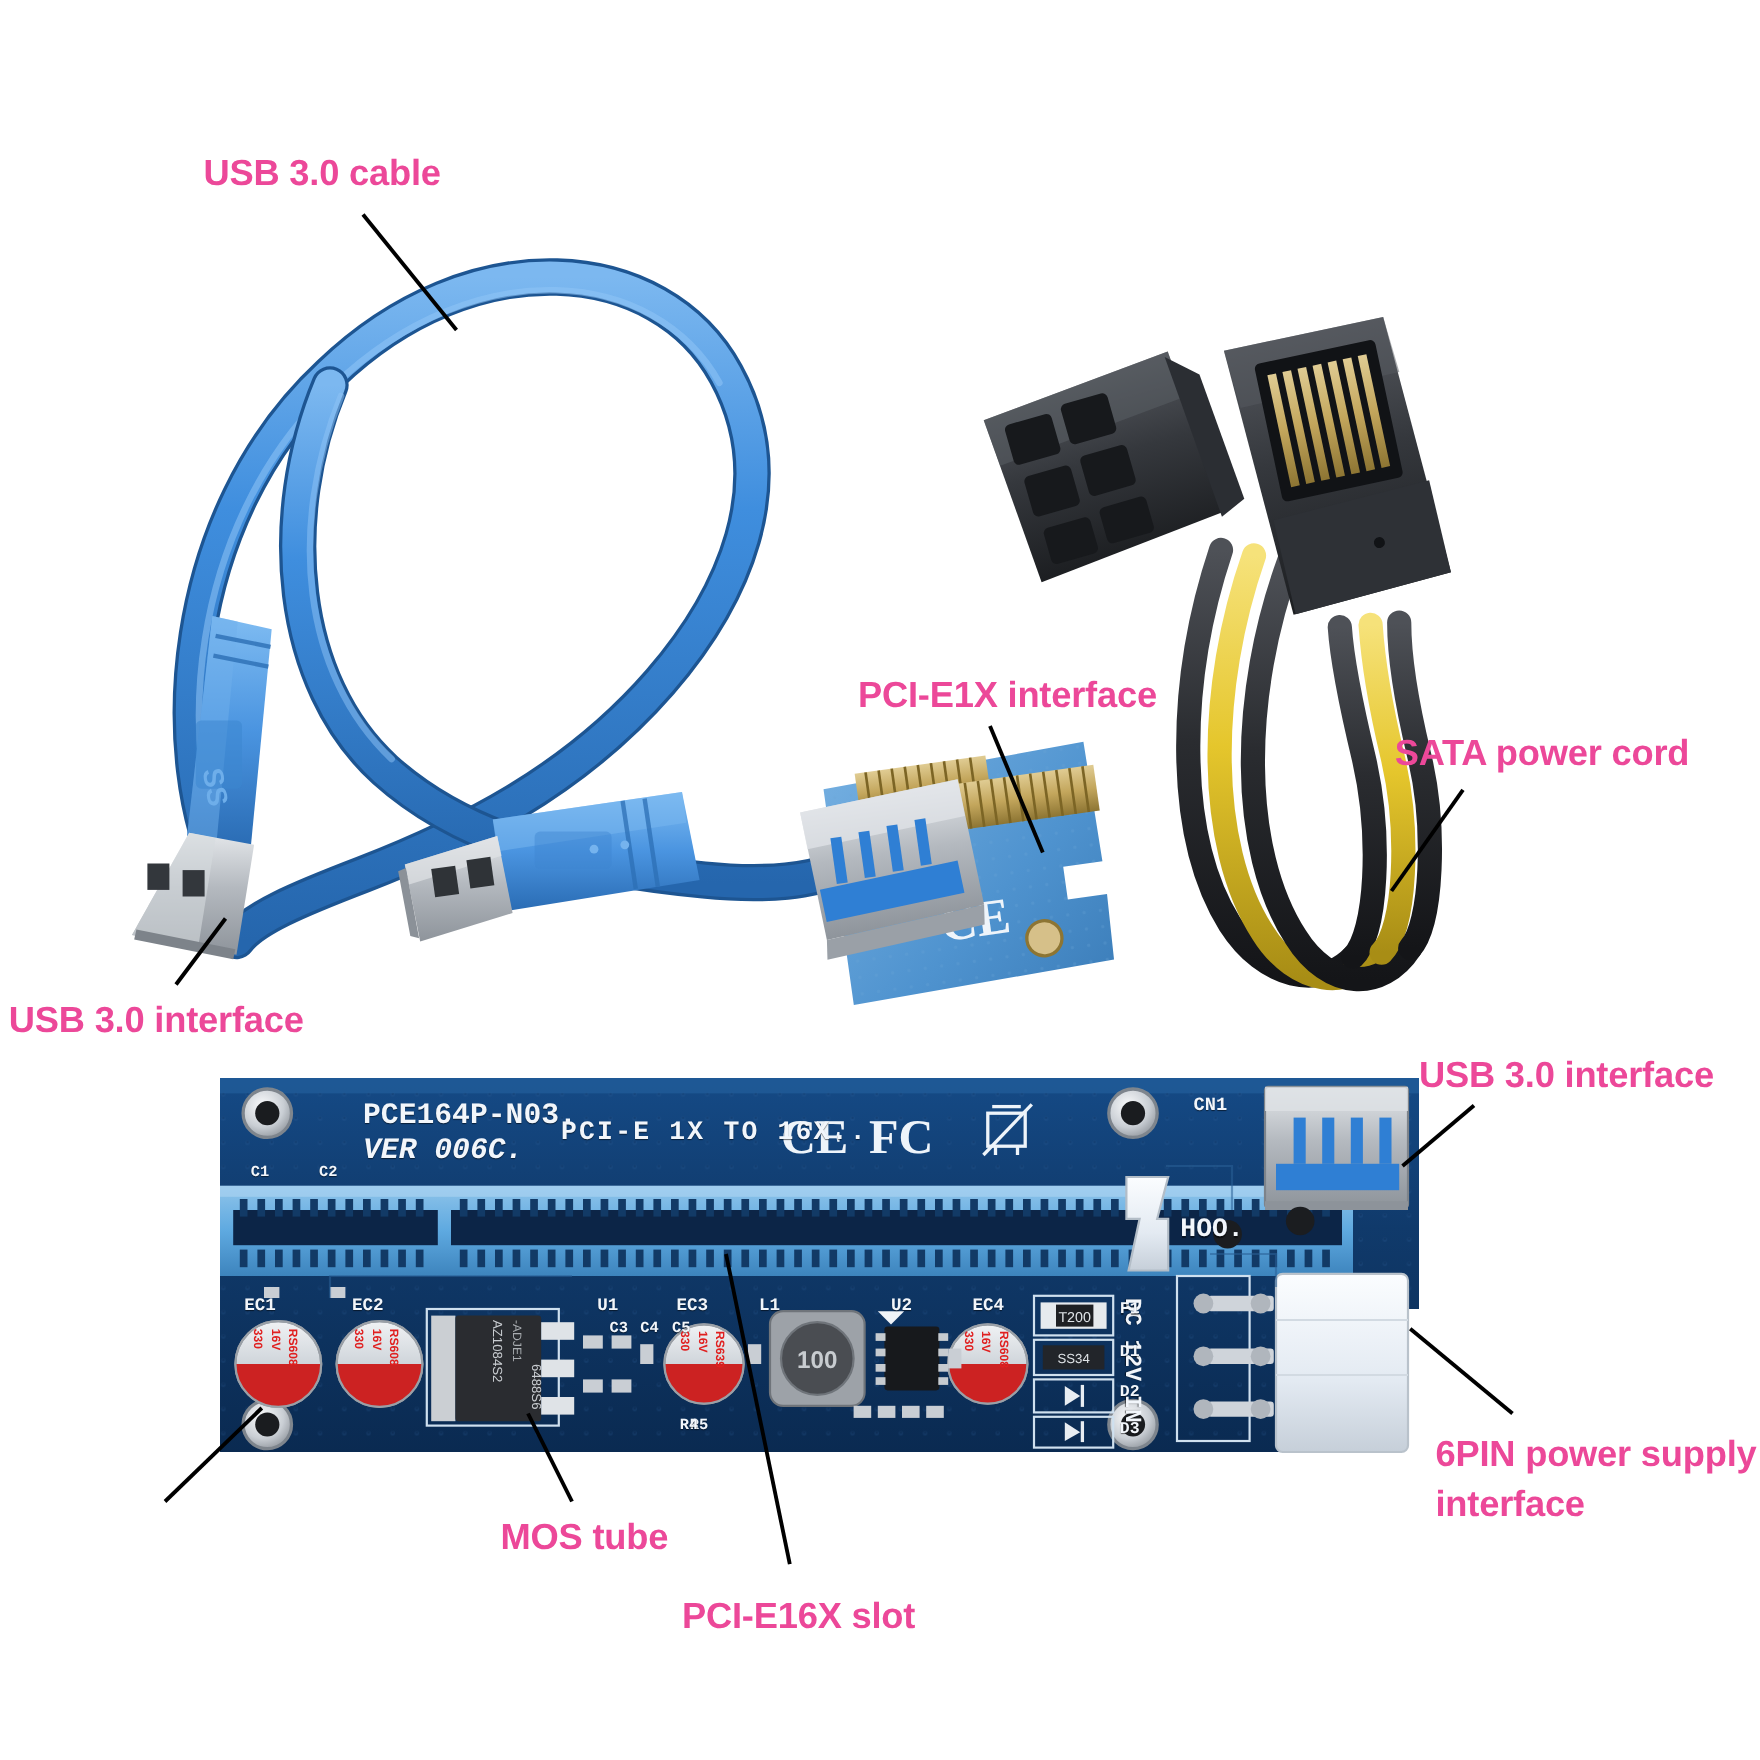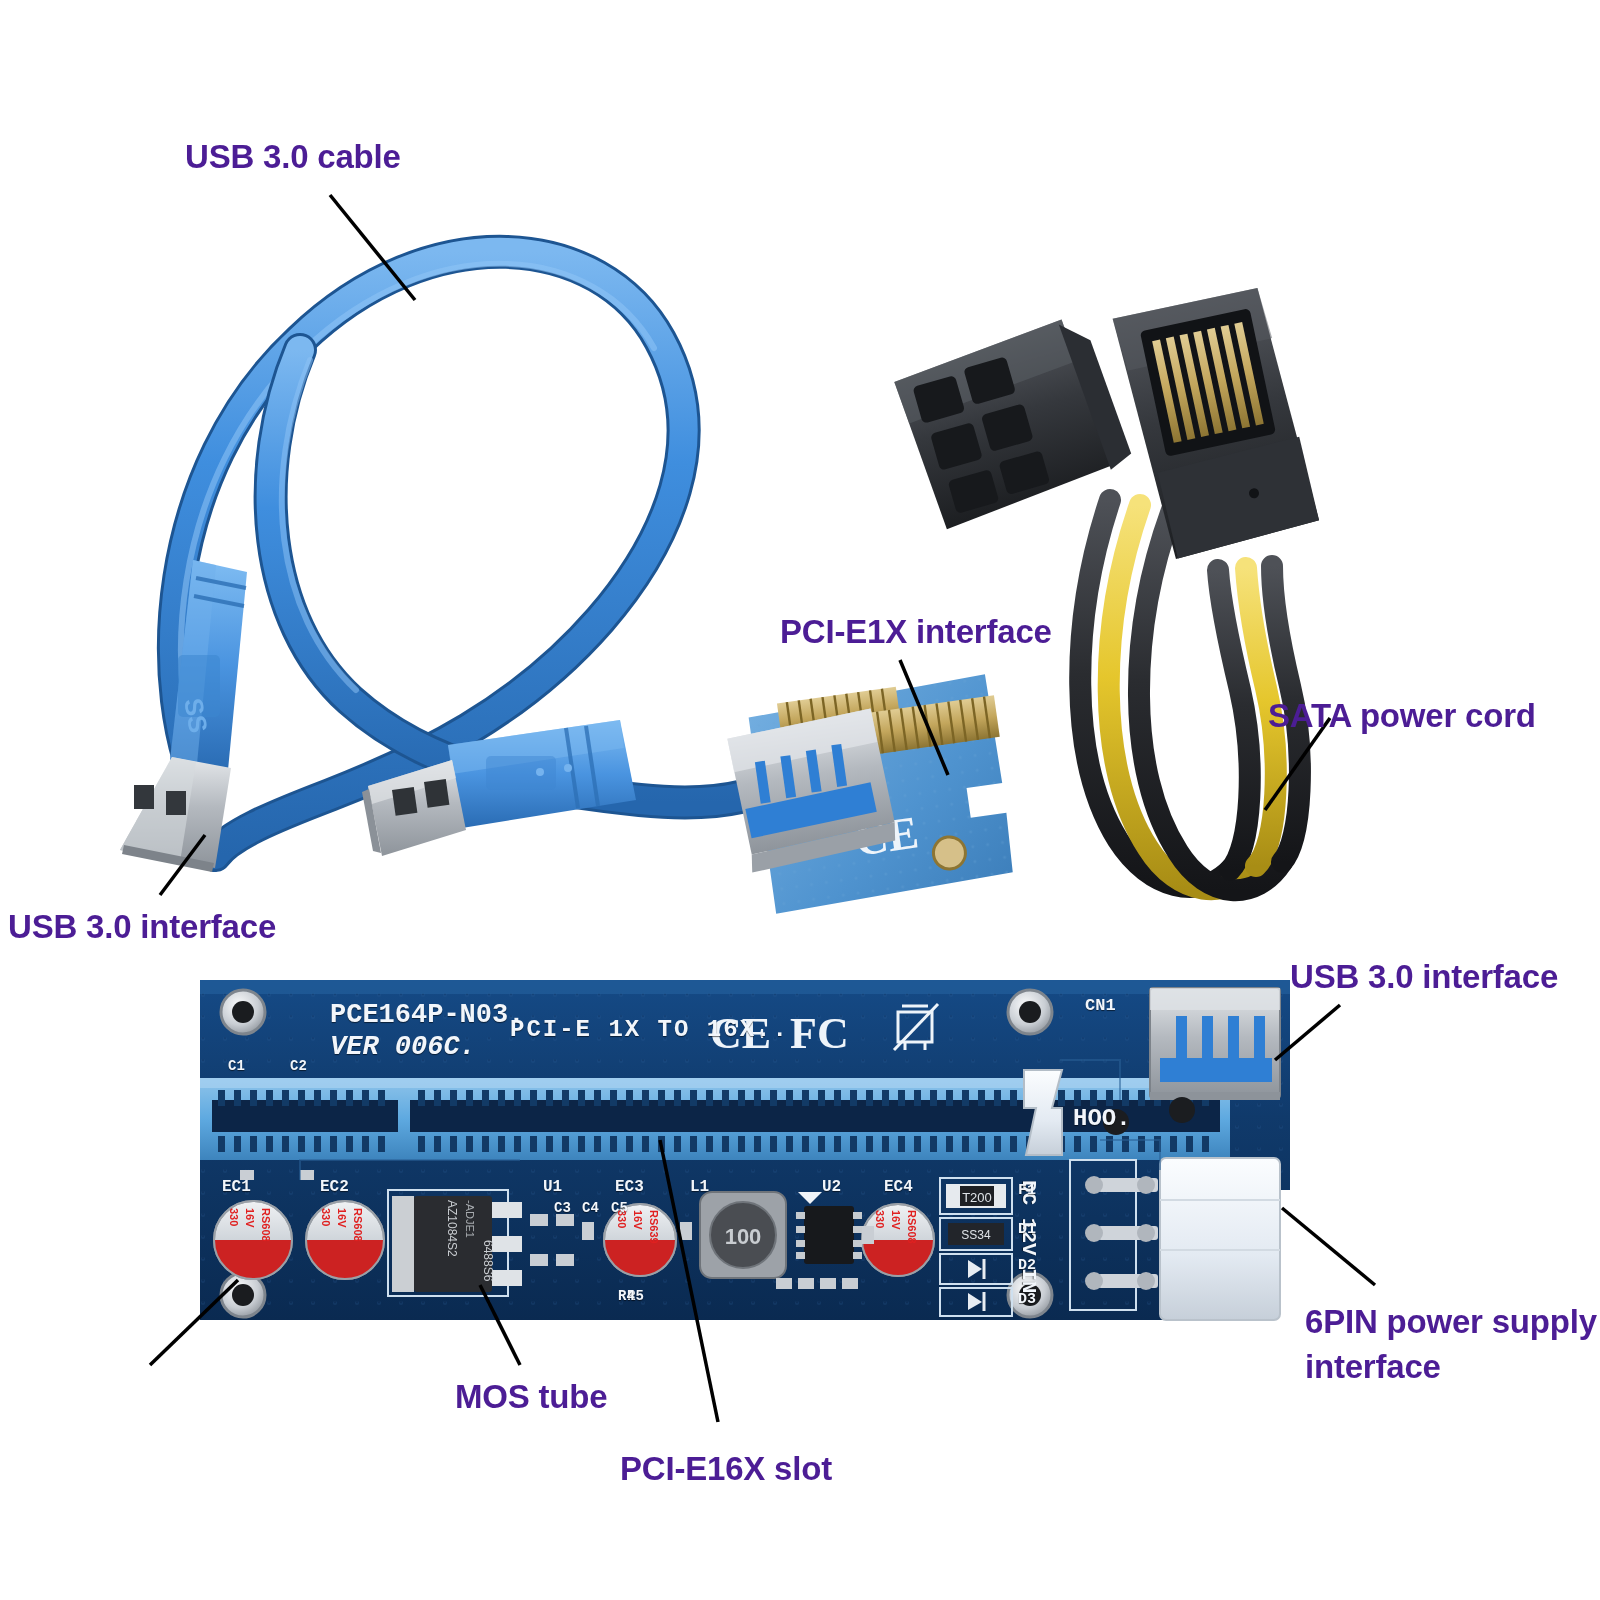"USB 3.0 cable" .callout-text { color: #4c1d95 -> #ec4899 }
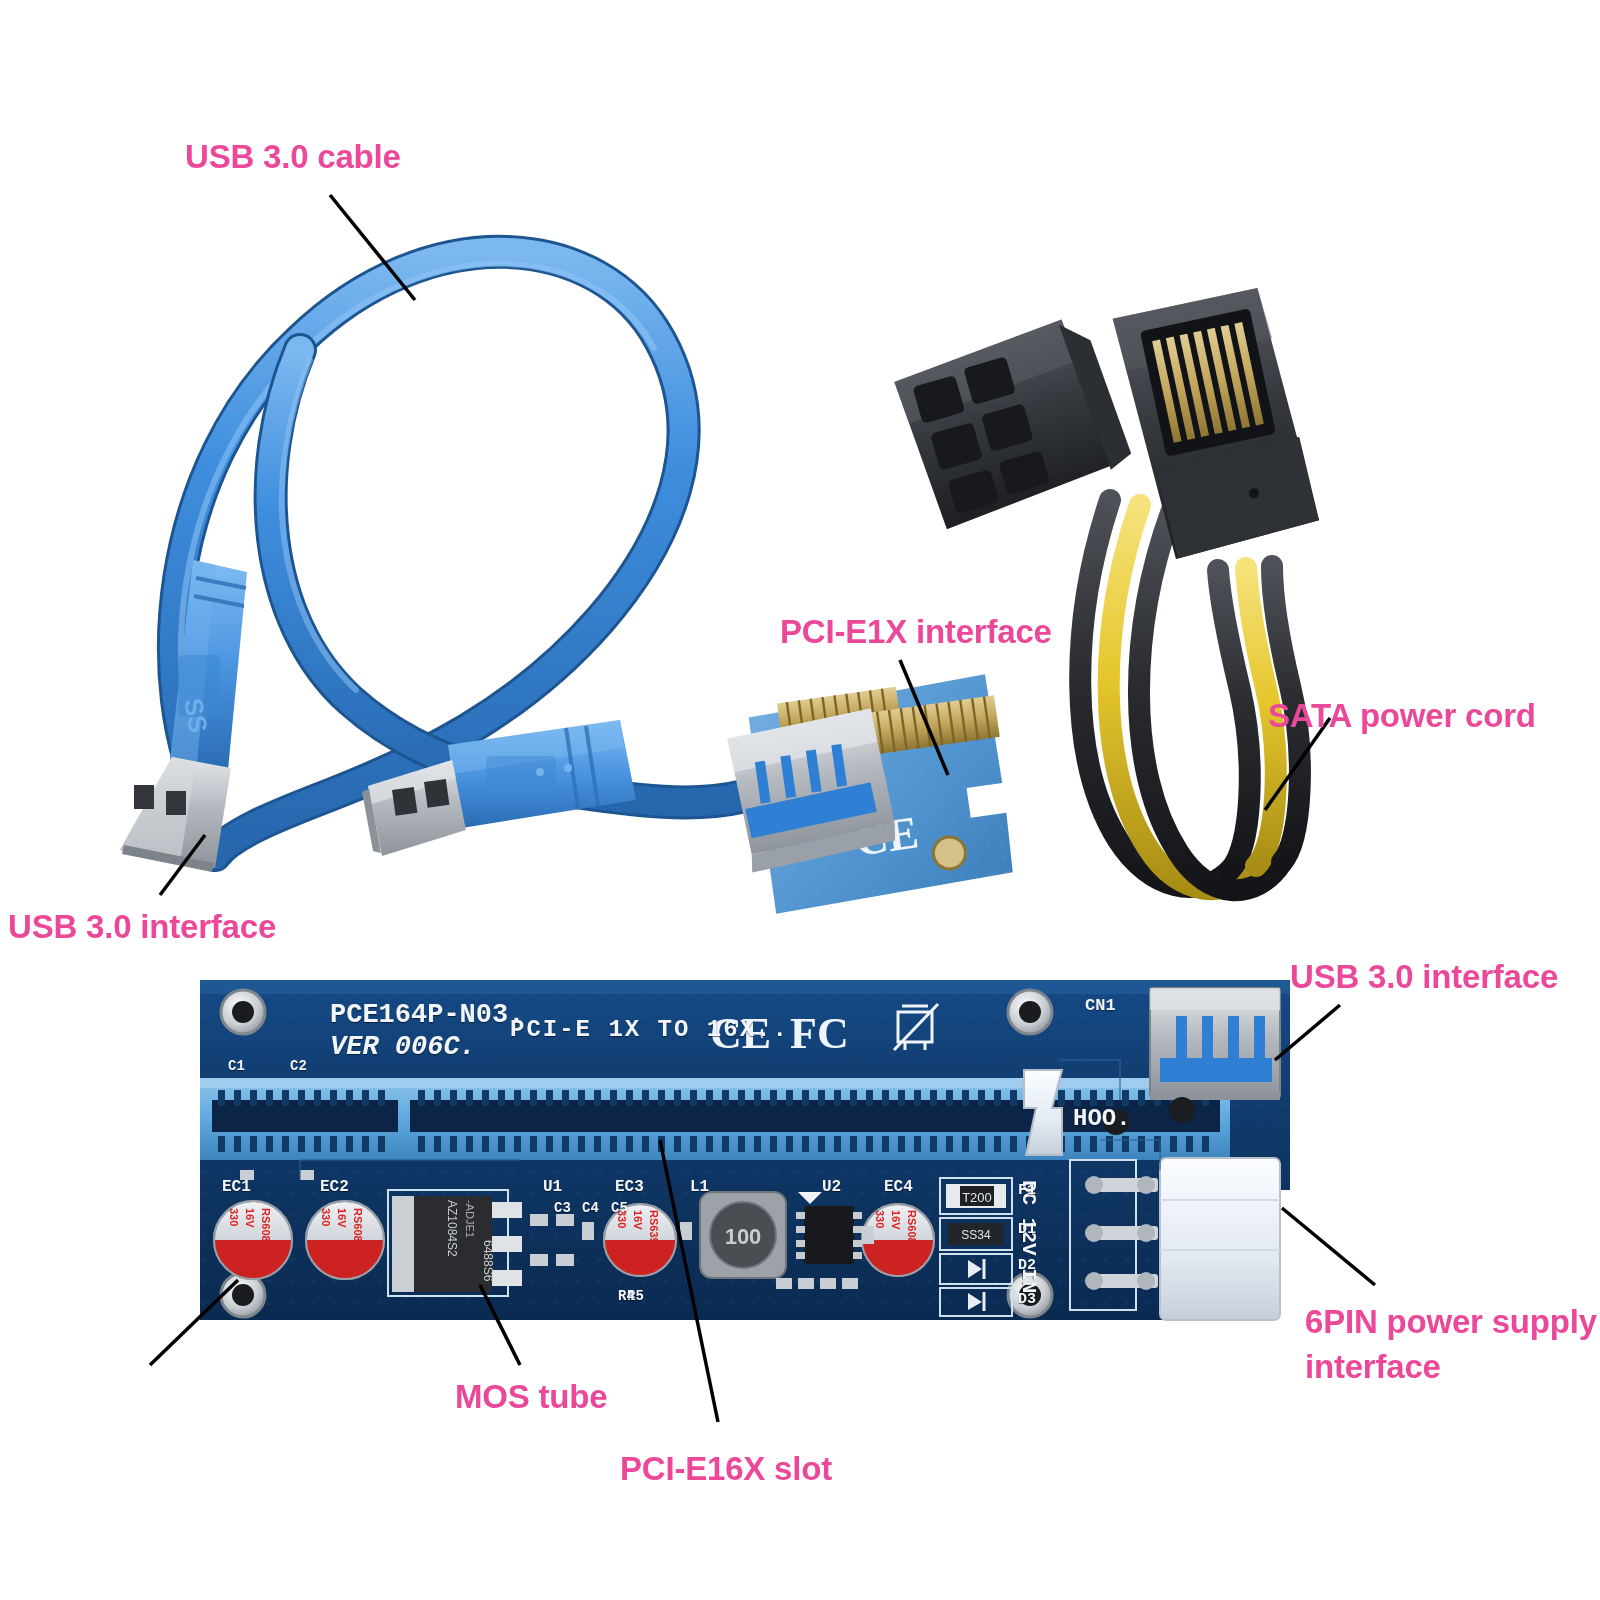"SATA power cord" div.callout-text { margin-top: 32px -> none }
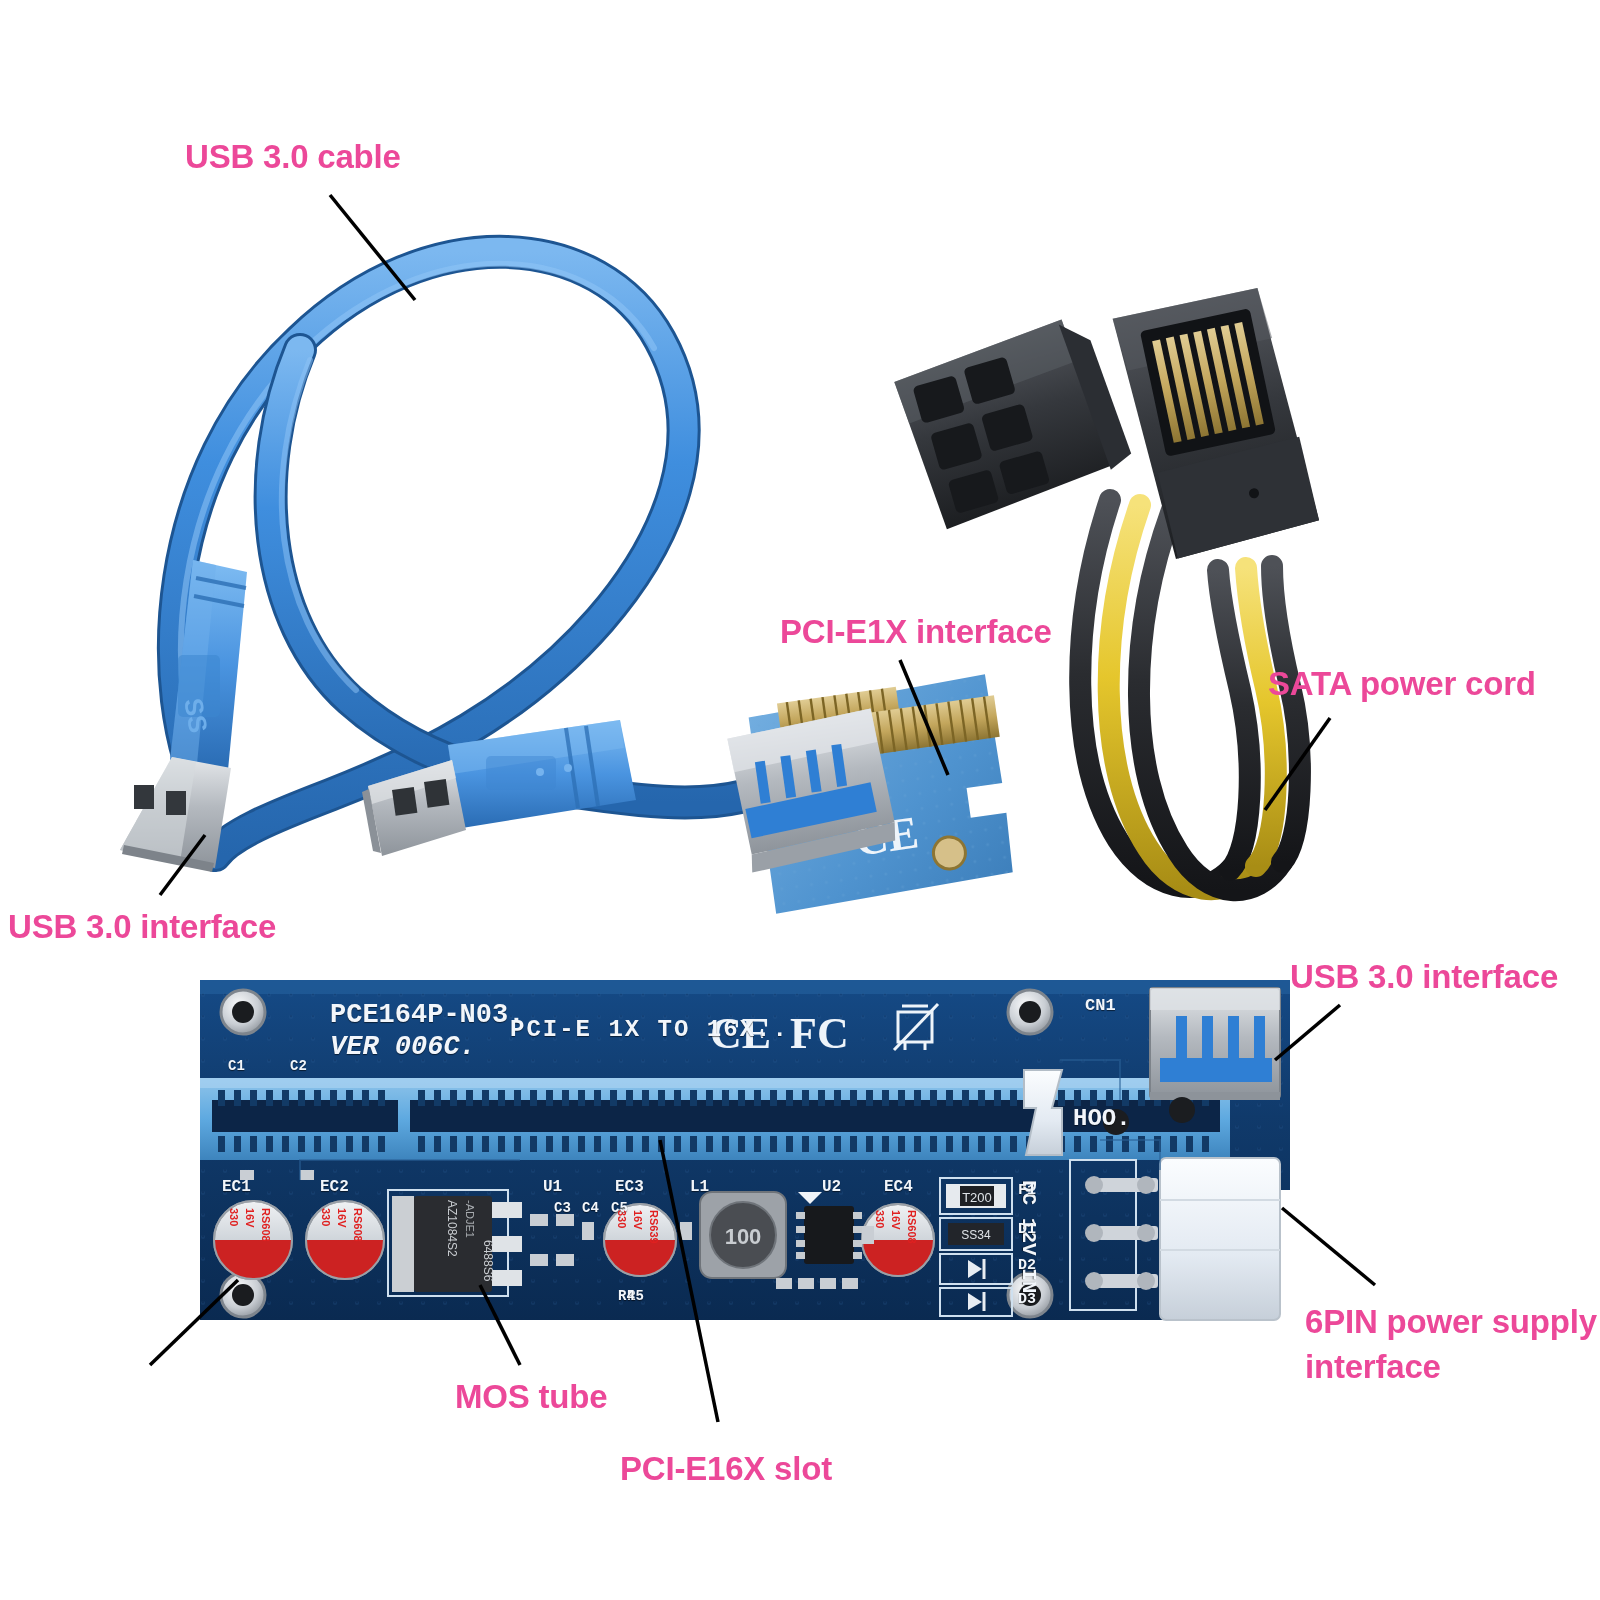"U2" div.pcb-text { margin-left: 12px -> none }
